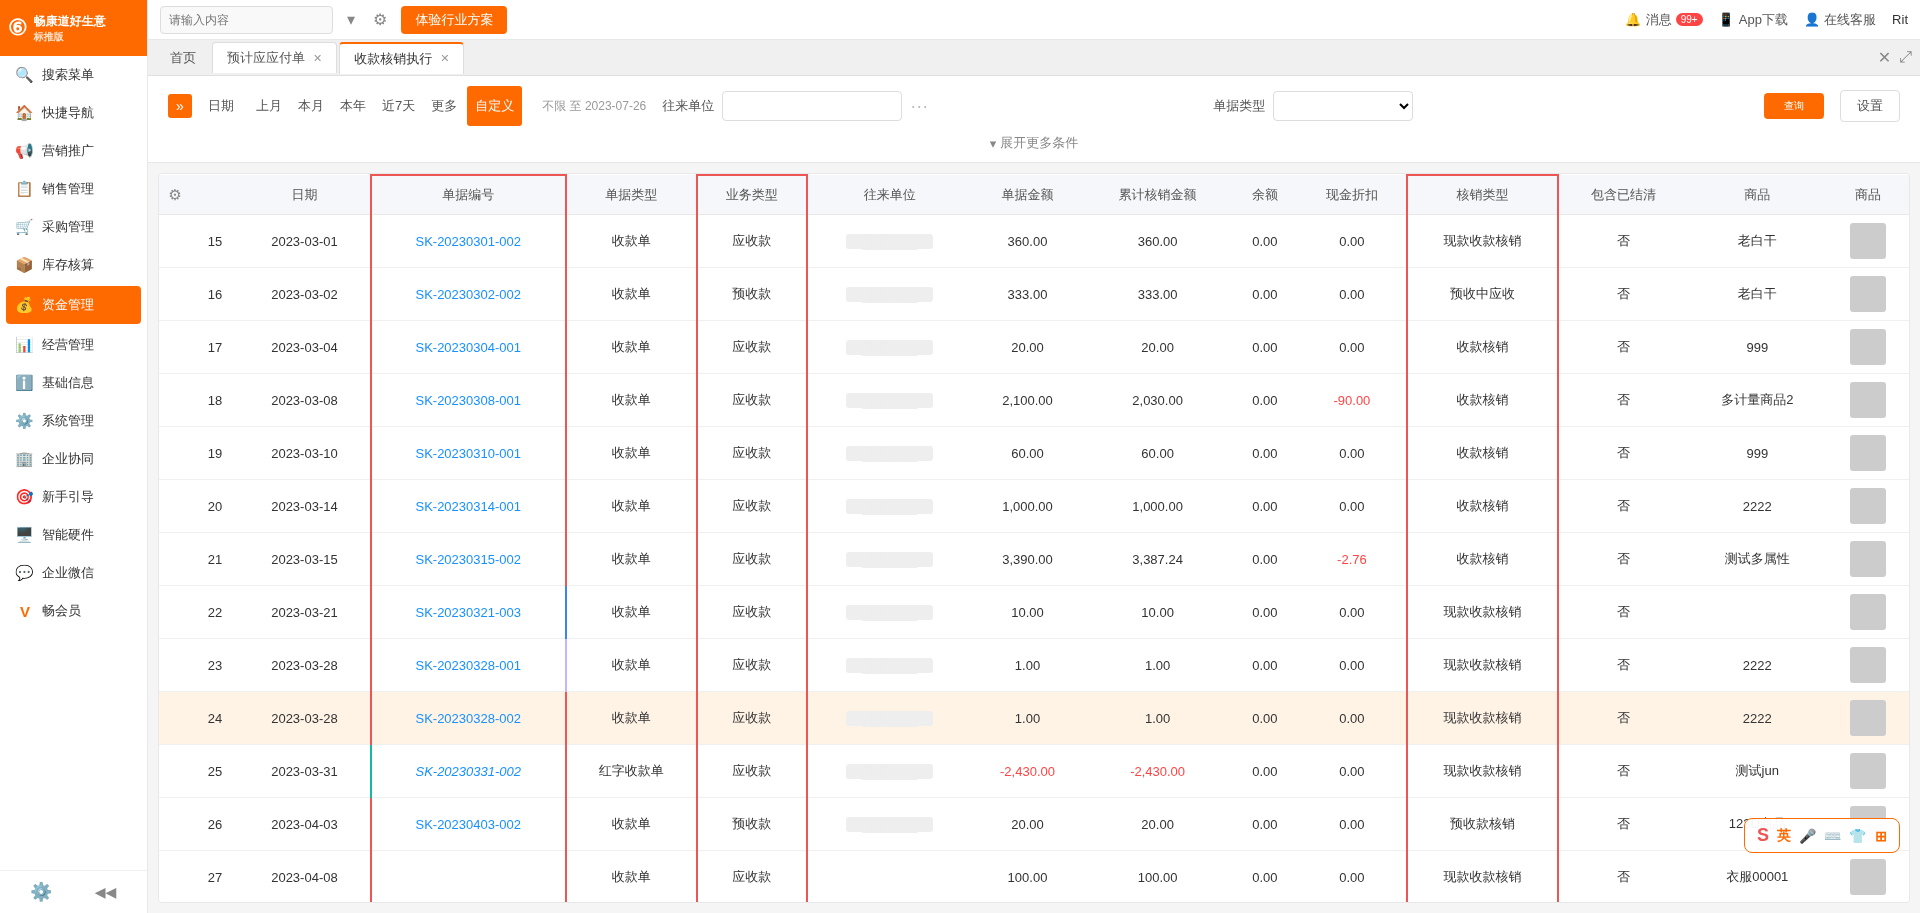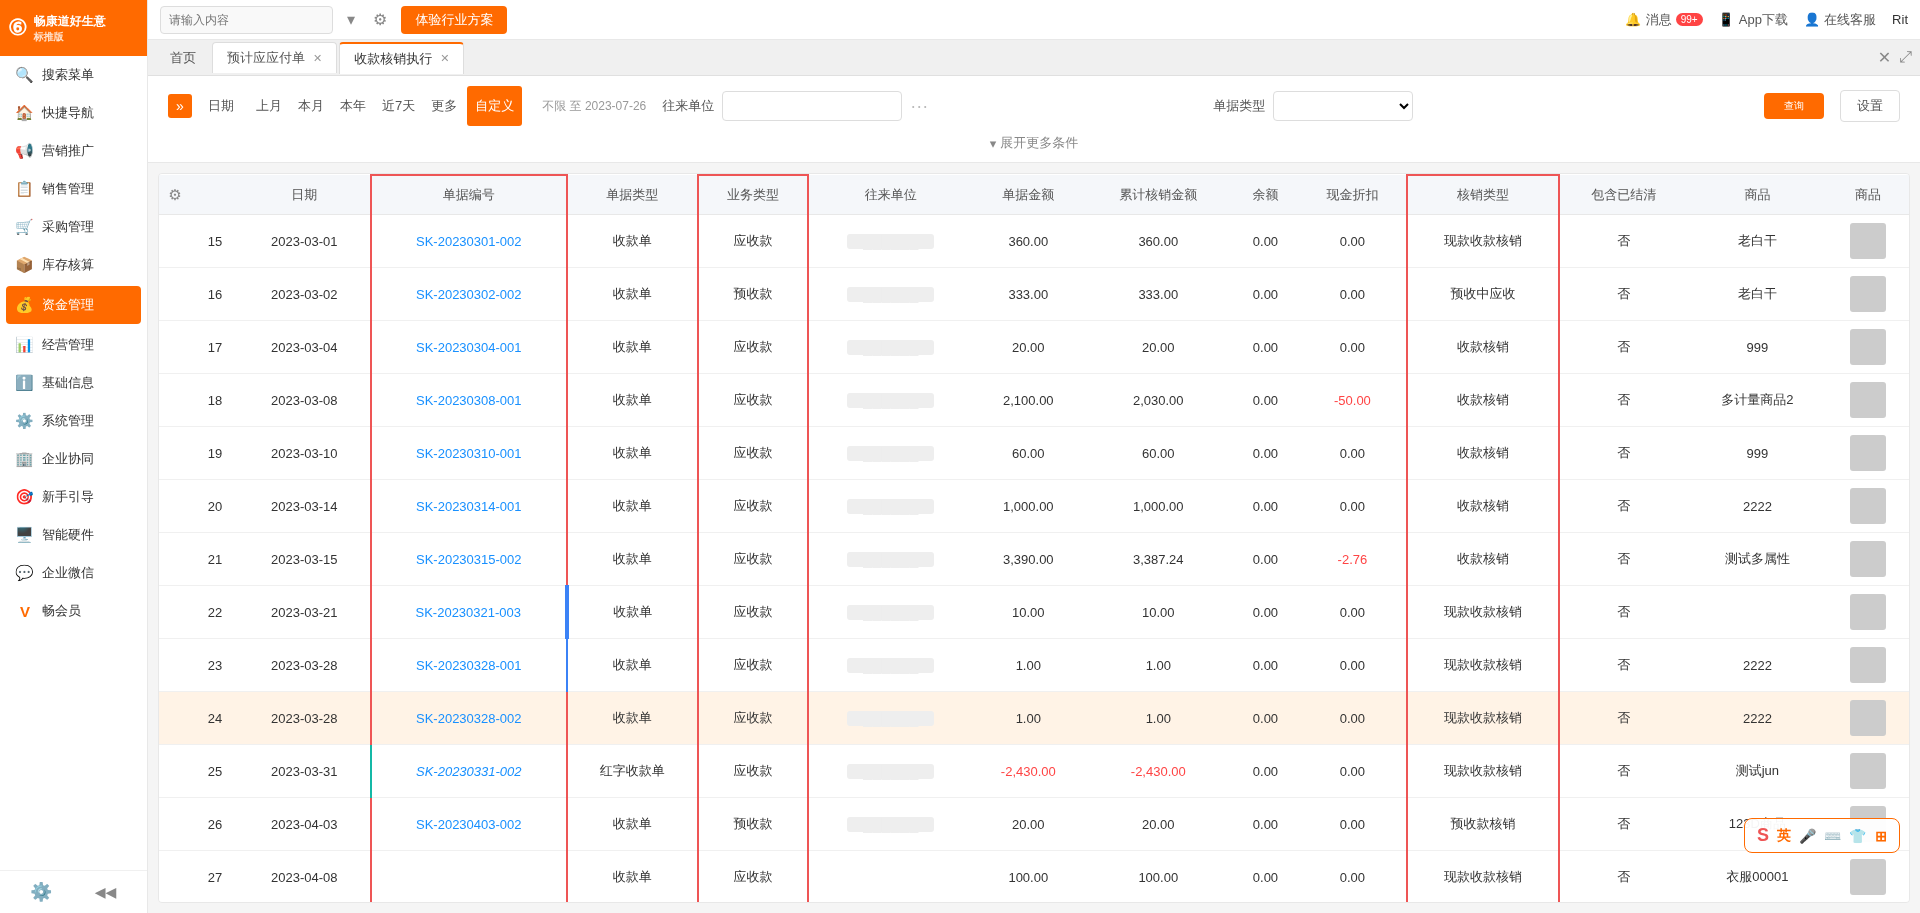"-50.00" td.negative { text: -50.00 -> -90.00 }
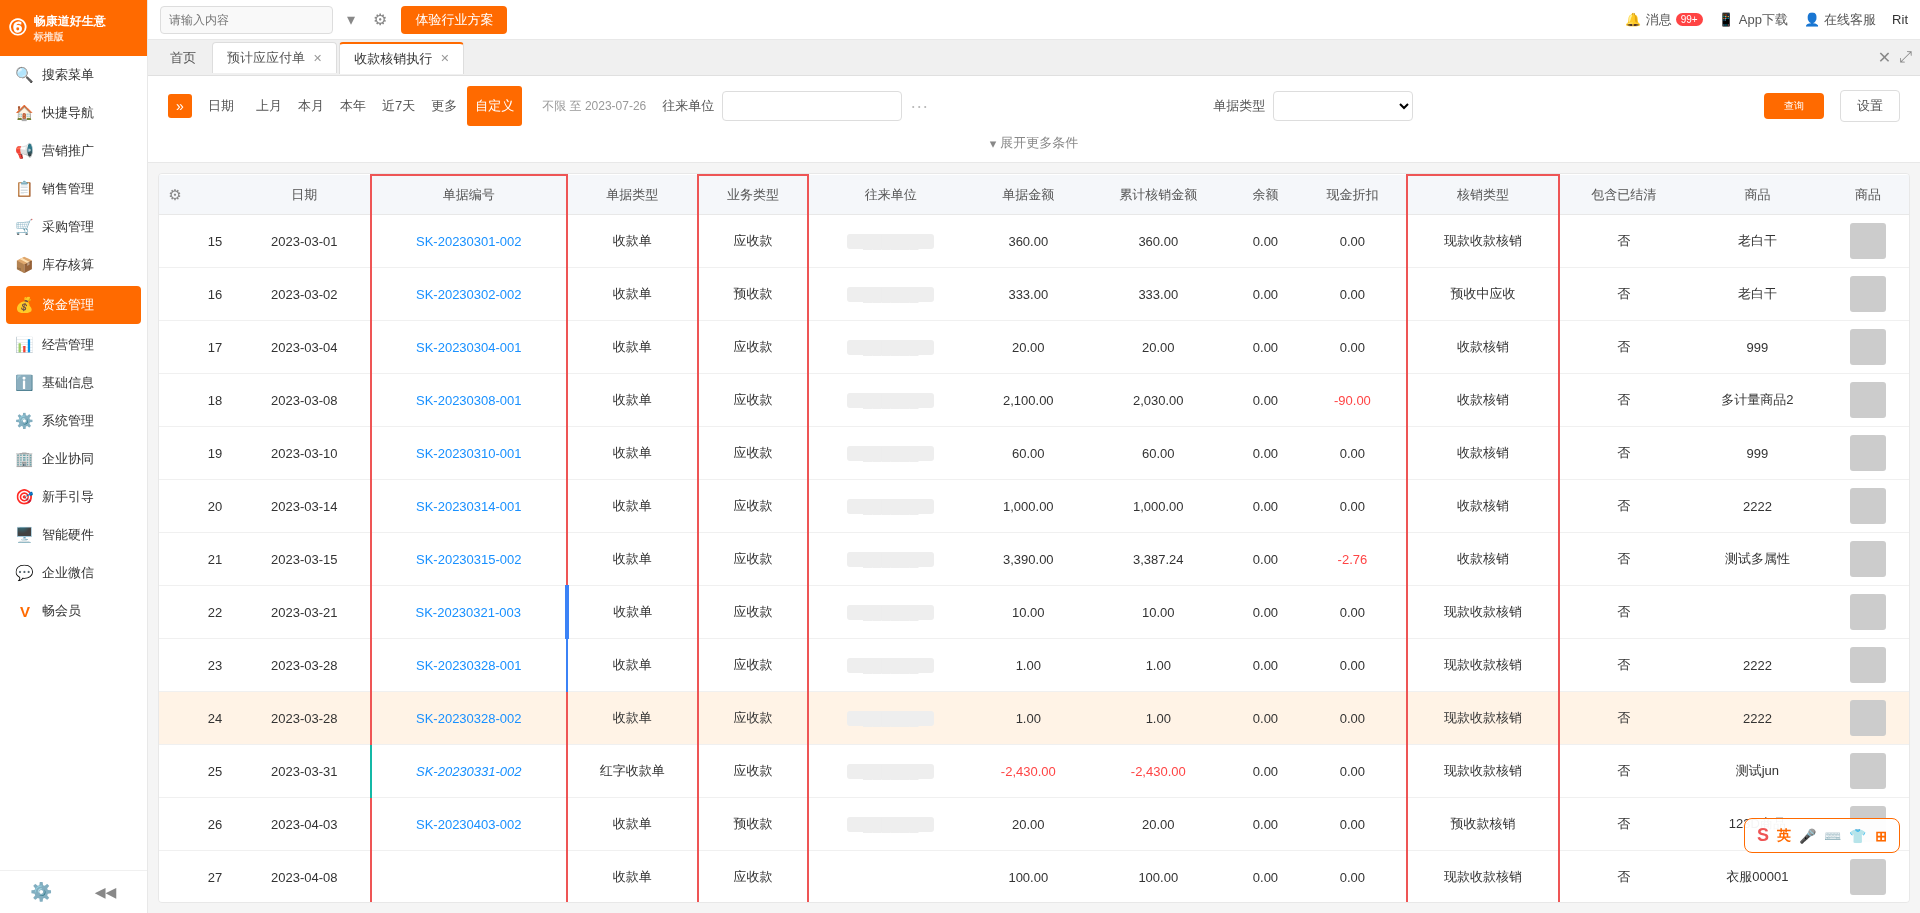"SK-20230321-003" td { border-right: 4px solid #3b82f6 -> 2px solid #3b82f6 }
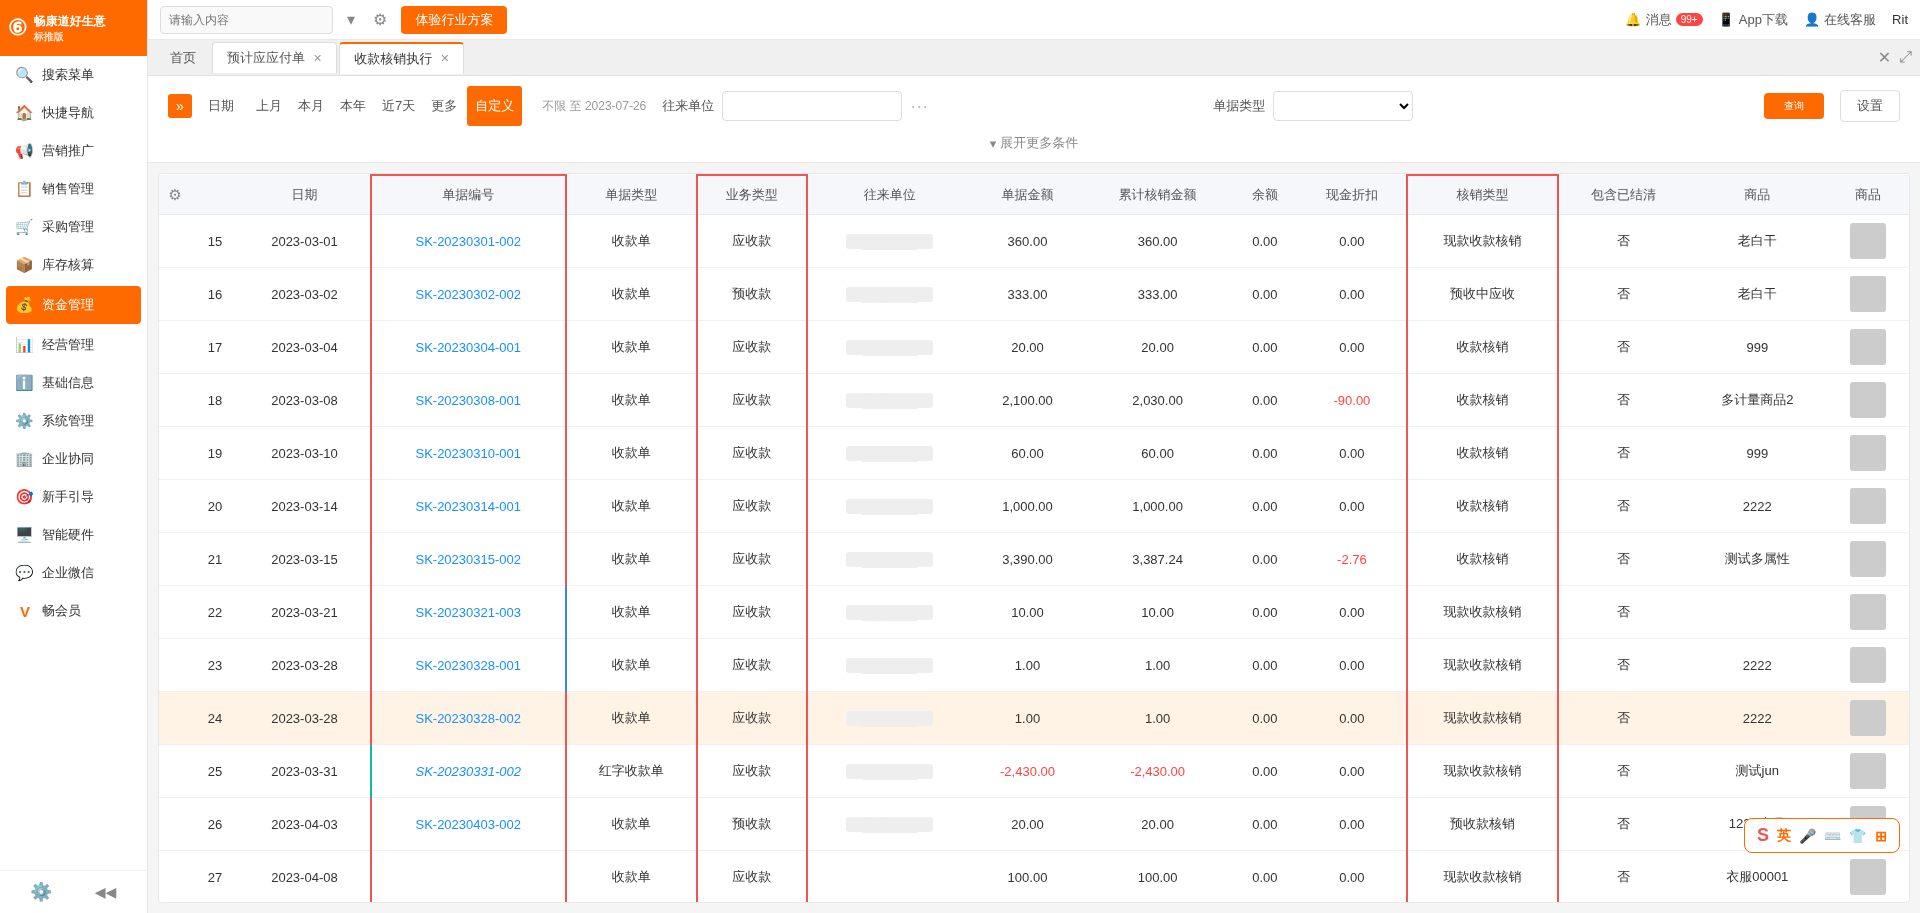"SK-20230328-001" td { border-right: 2px solid #3b82f6 -> 2px solid #c4b5fd }
